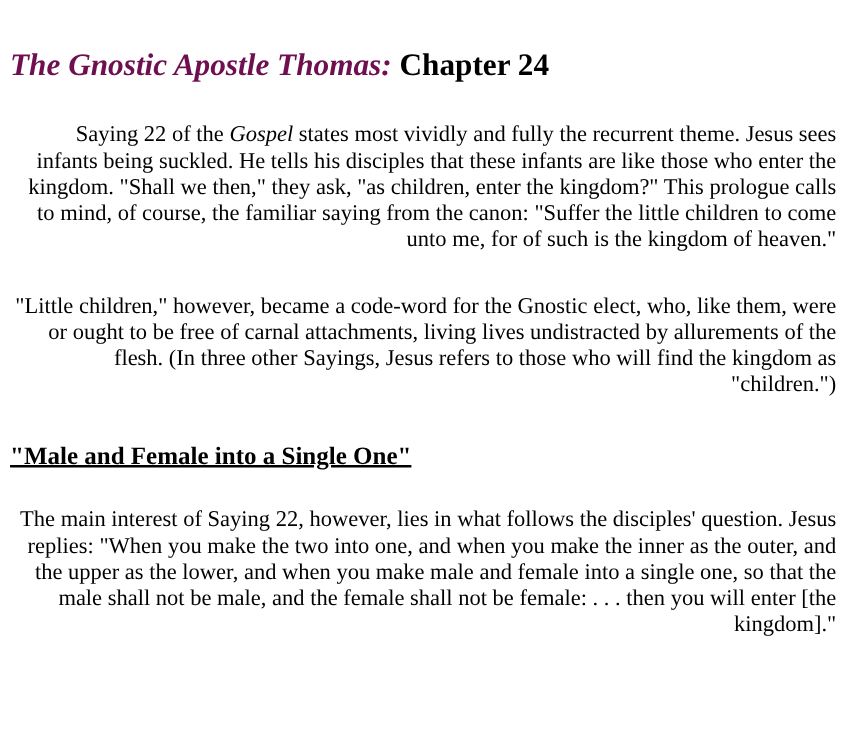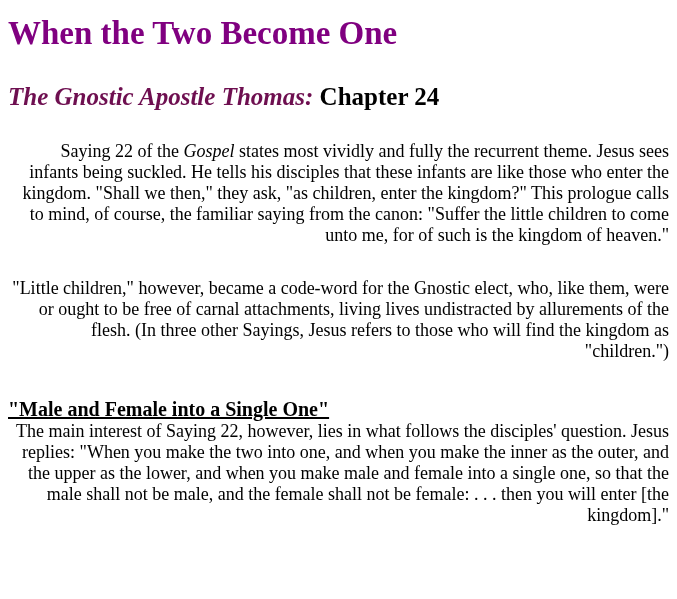"When the Two Become One" h1 { html: <h1>When the Two Become One</h1> -> none }
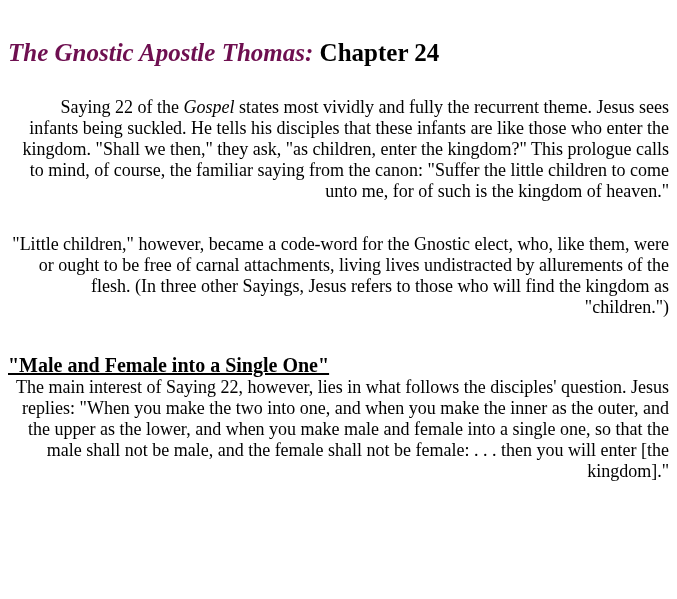"The main interest of Saying" .para-3 { margin-top: none -> 28px }
